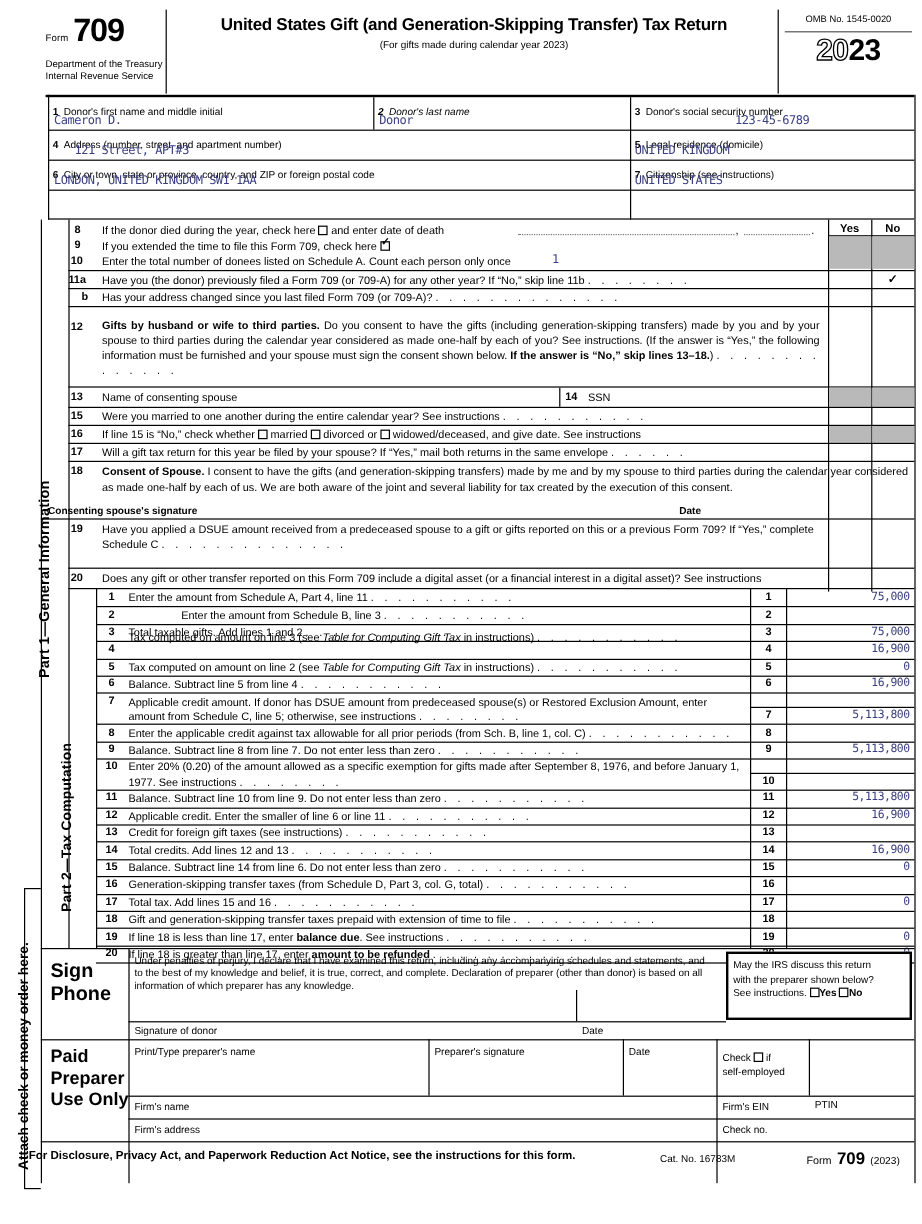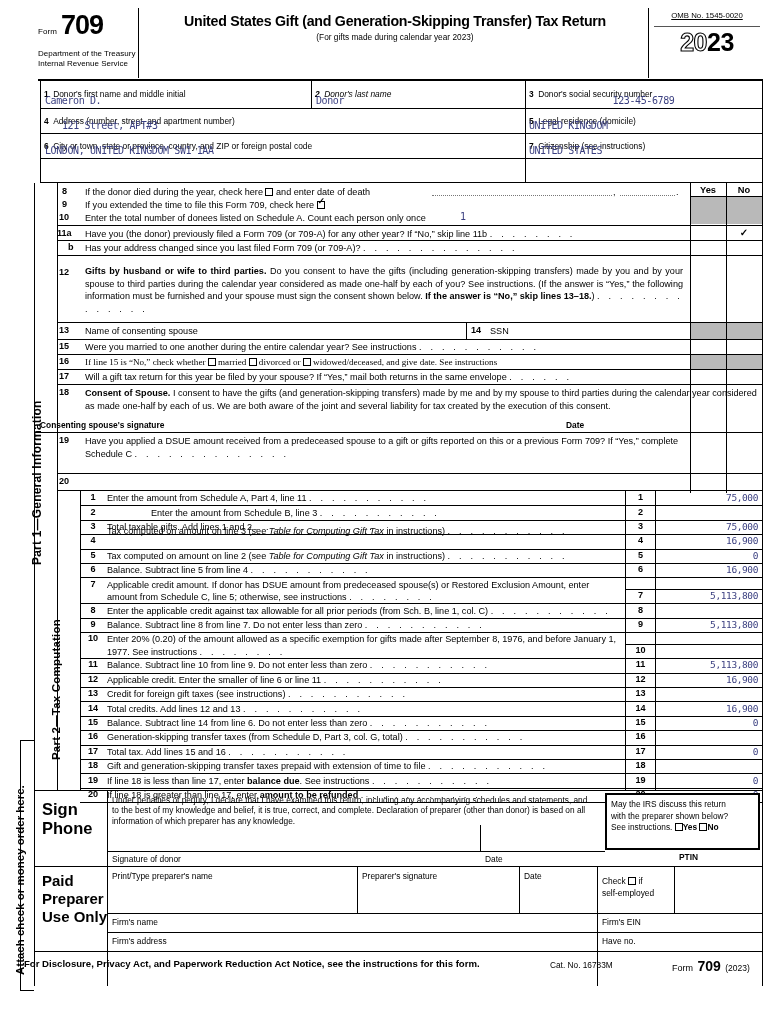"OMB No. 1545-0020" .omb { text-decoration: underline -> none }
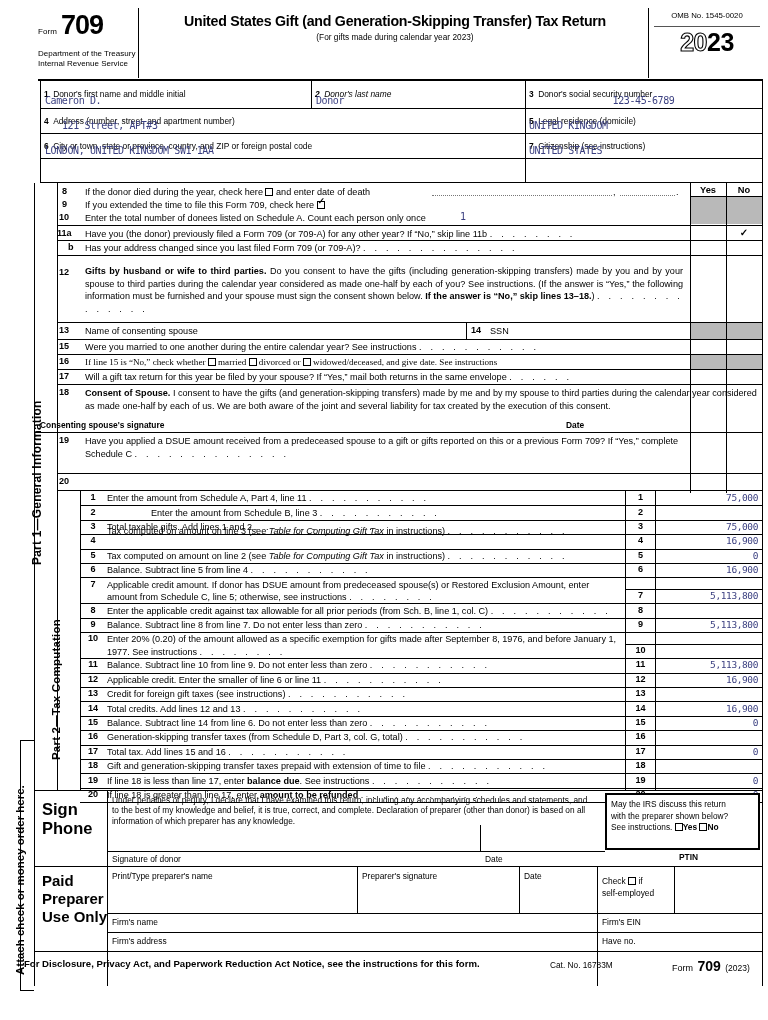"If line 15 is “No,”" div.cell { font-family: Liberation Serif, serif -> none }
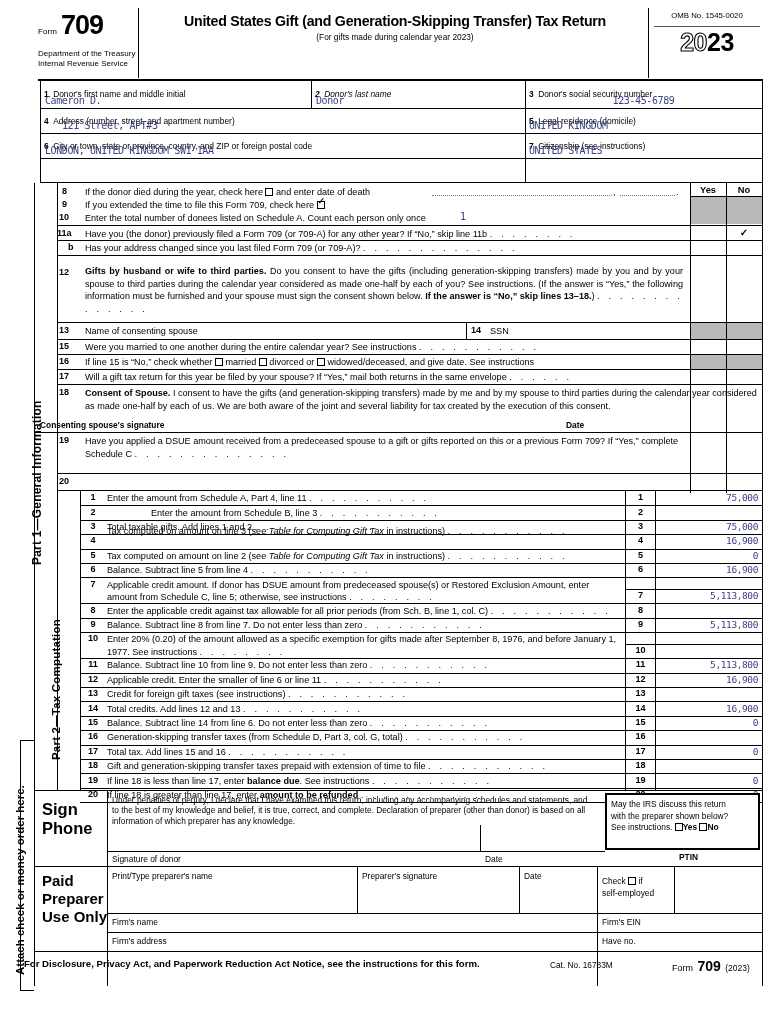"Does any gift or other" div.cell { html: none -> <div>Does any gift or other transfer reported on this Form 709 include a digital asset (or a financial interest in a digital asset)? See instructions</div> }
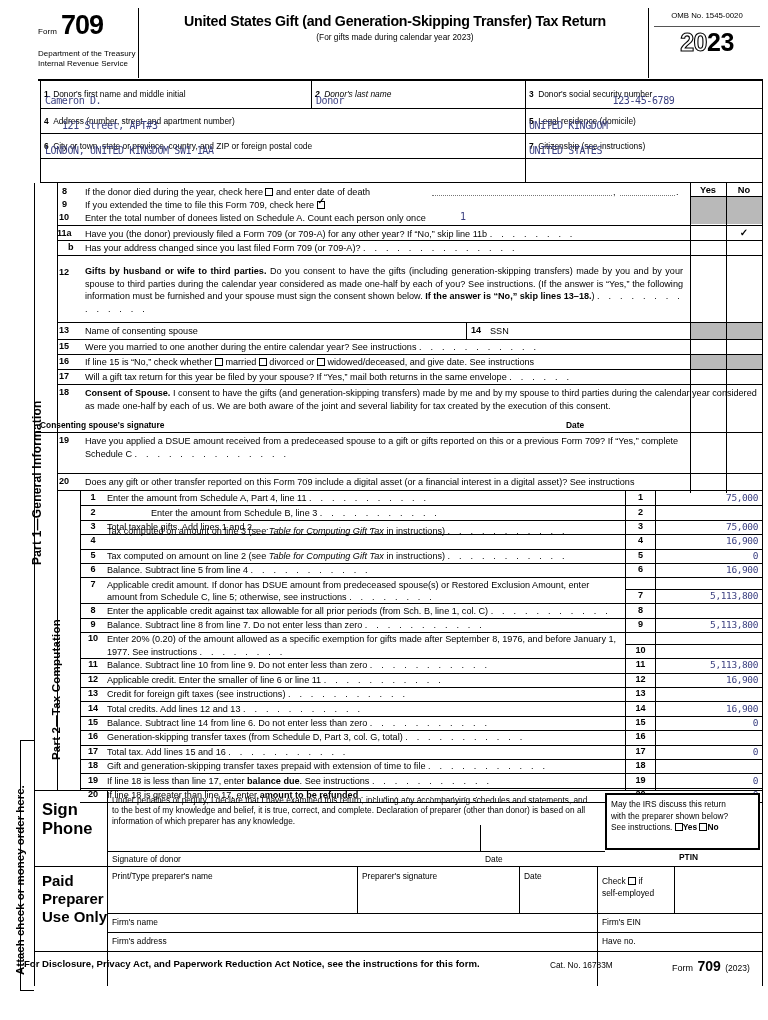"PTIN" div.cell { font-weight: bold -> none; top: 852px -> 915px }
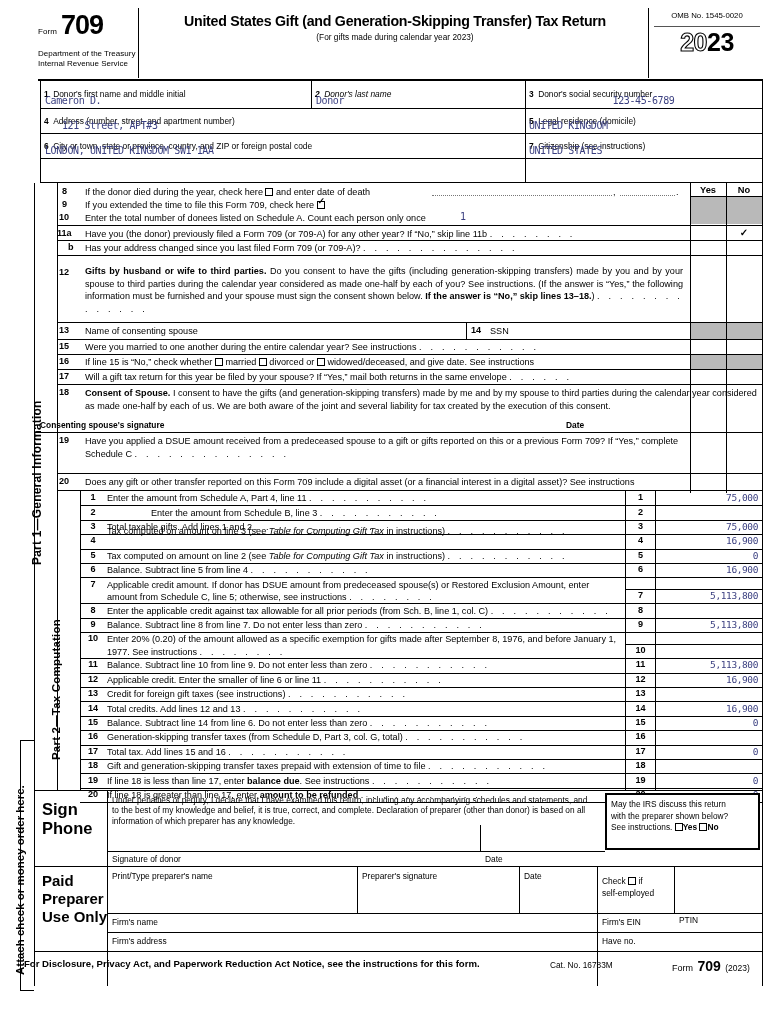"Have no." div.cell { text: Have -> Check }
